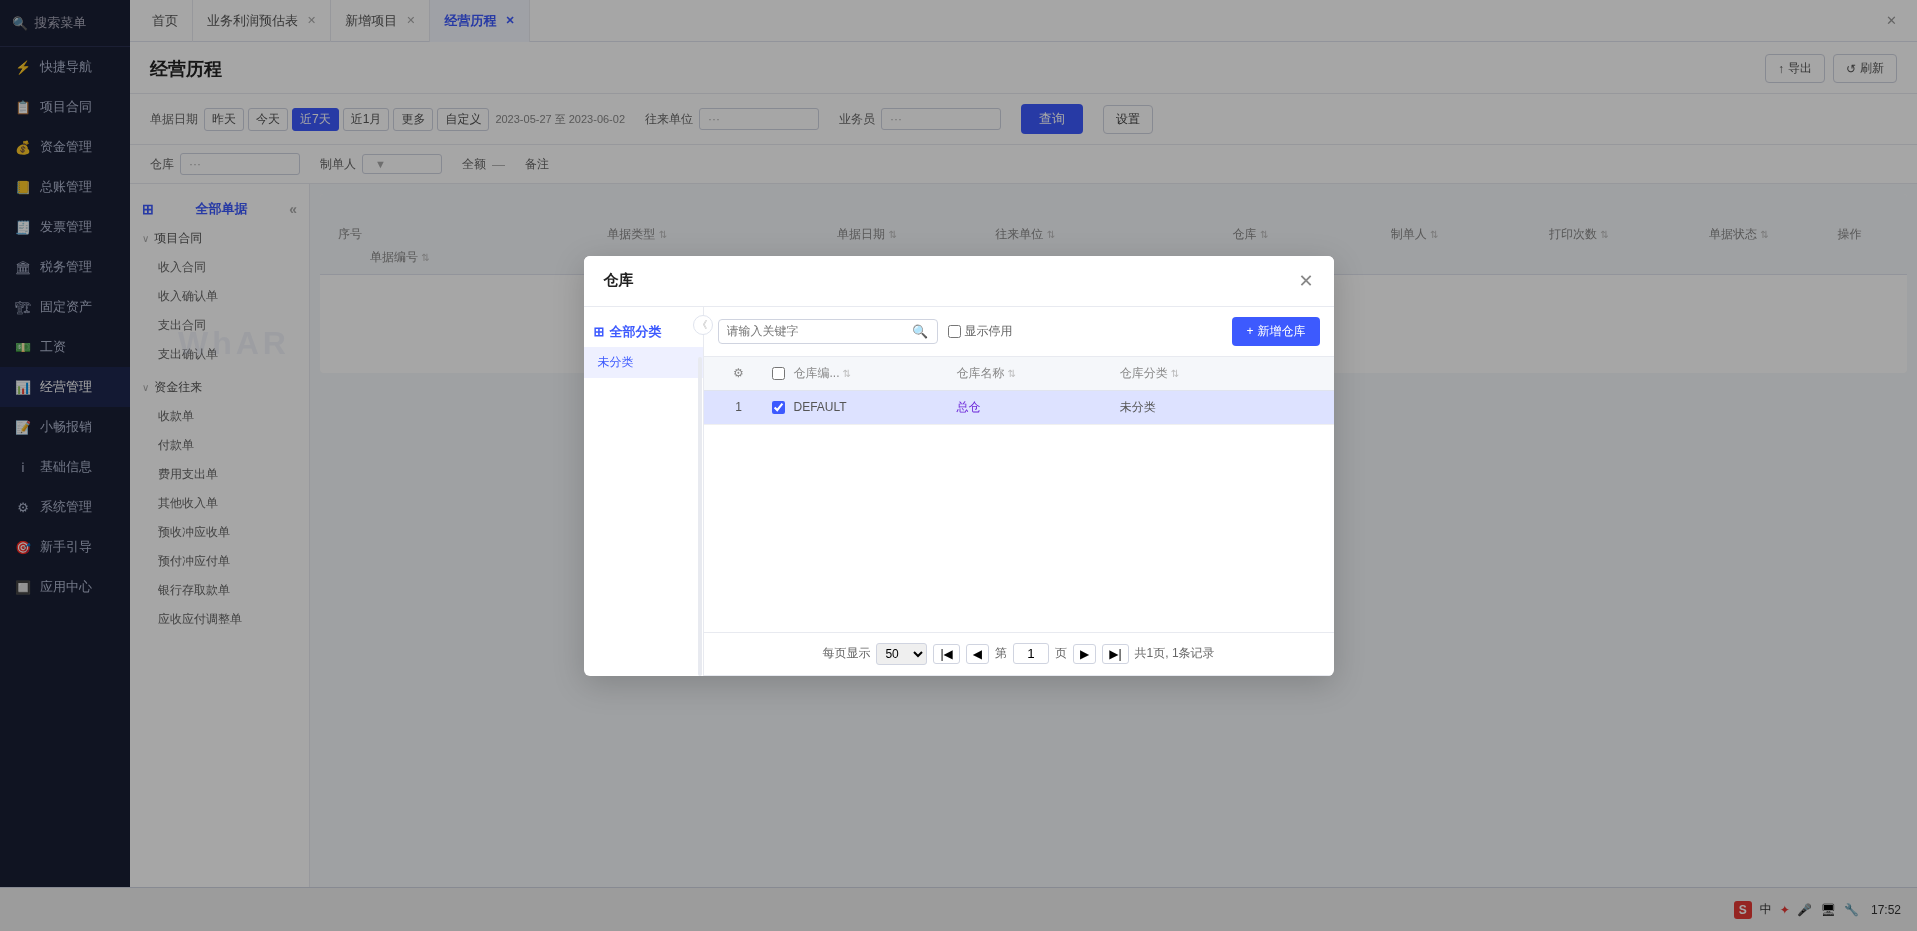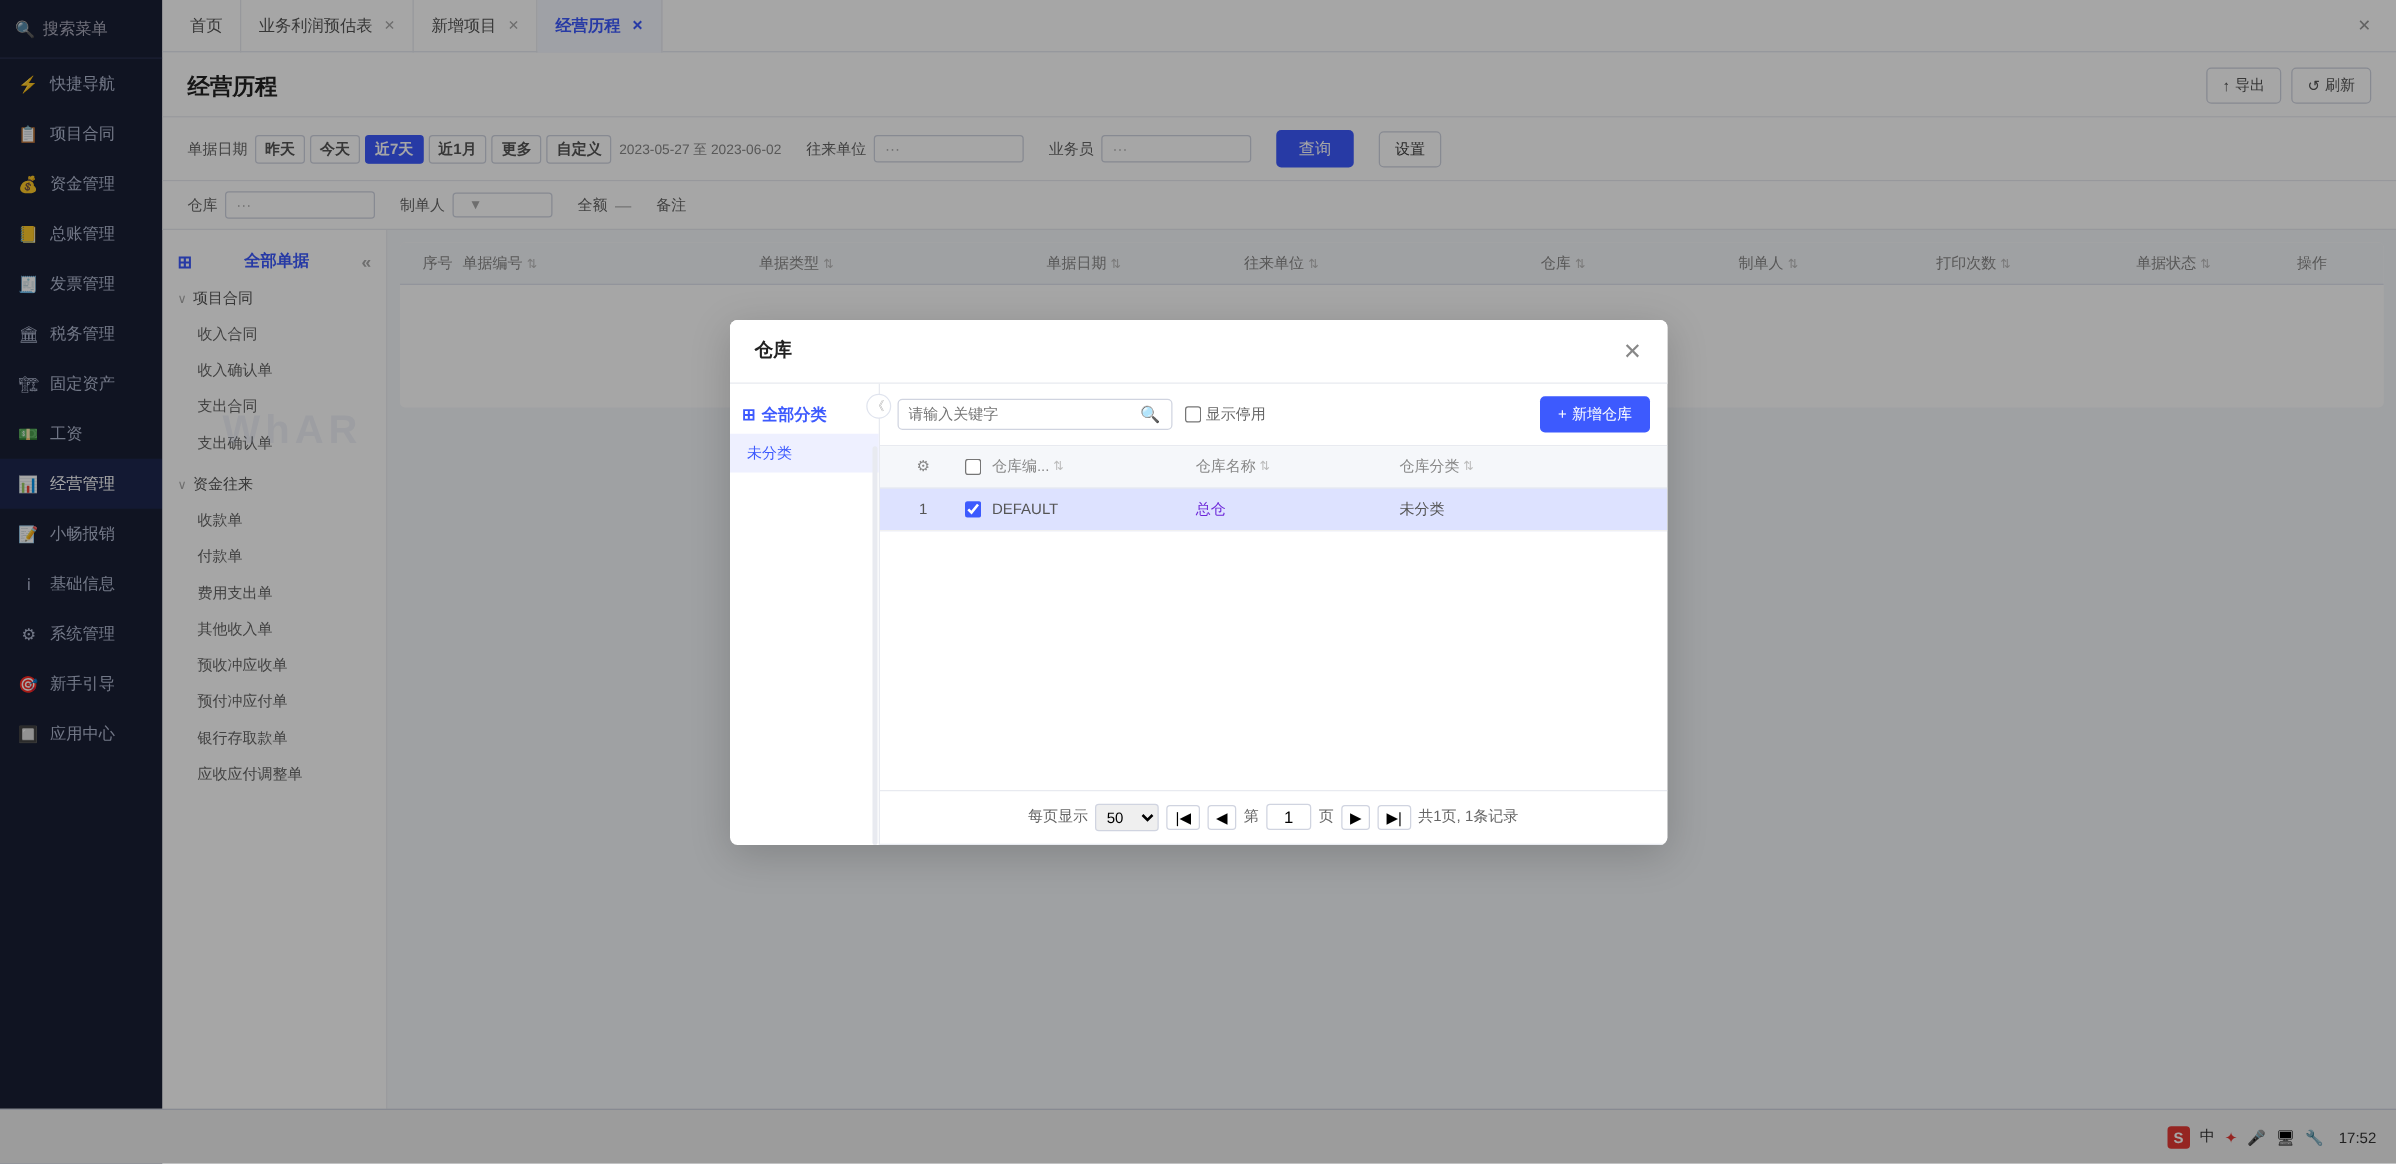"昨天" .date-btn { font-weight: bold -> none }
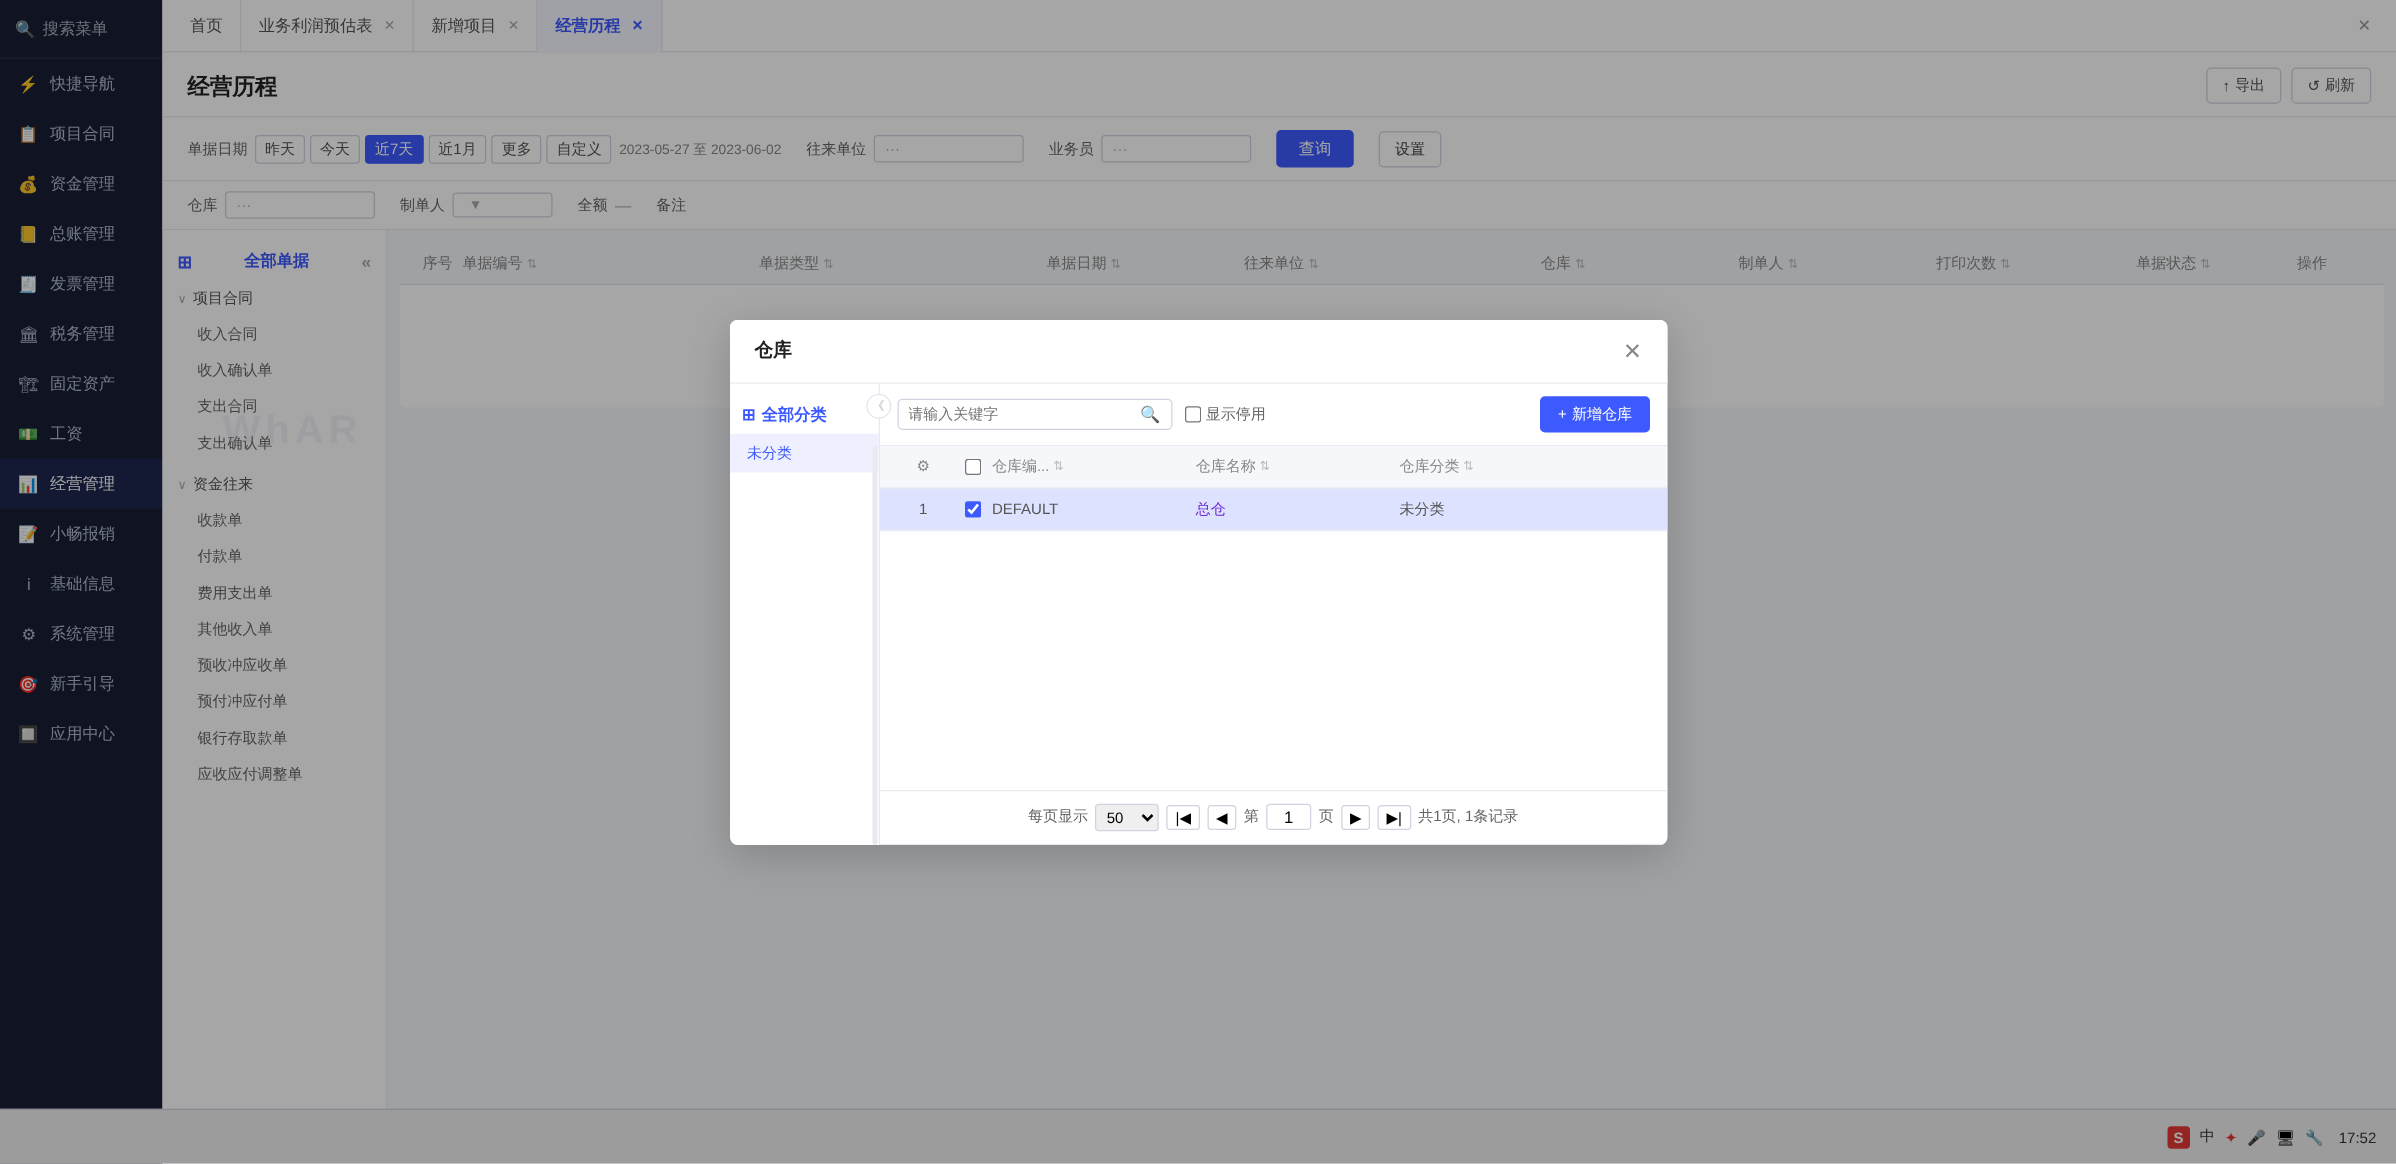"单据编号 ⇅" span { margin-top: none -> 47px }
